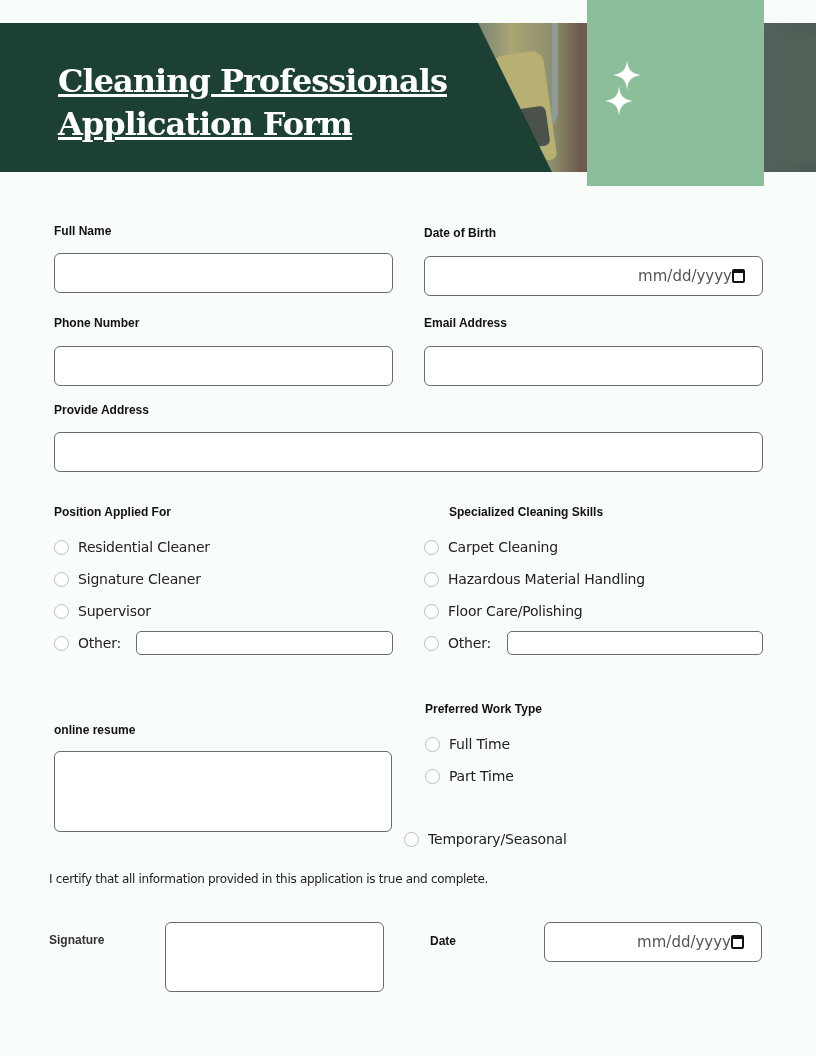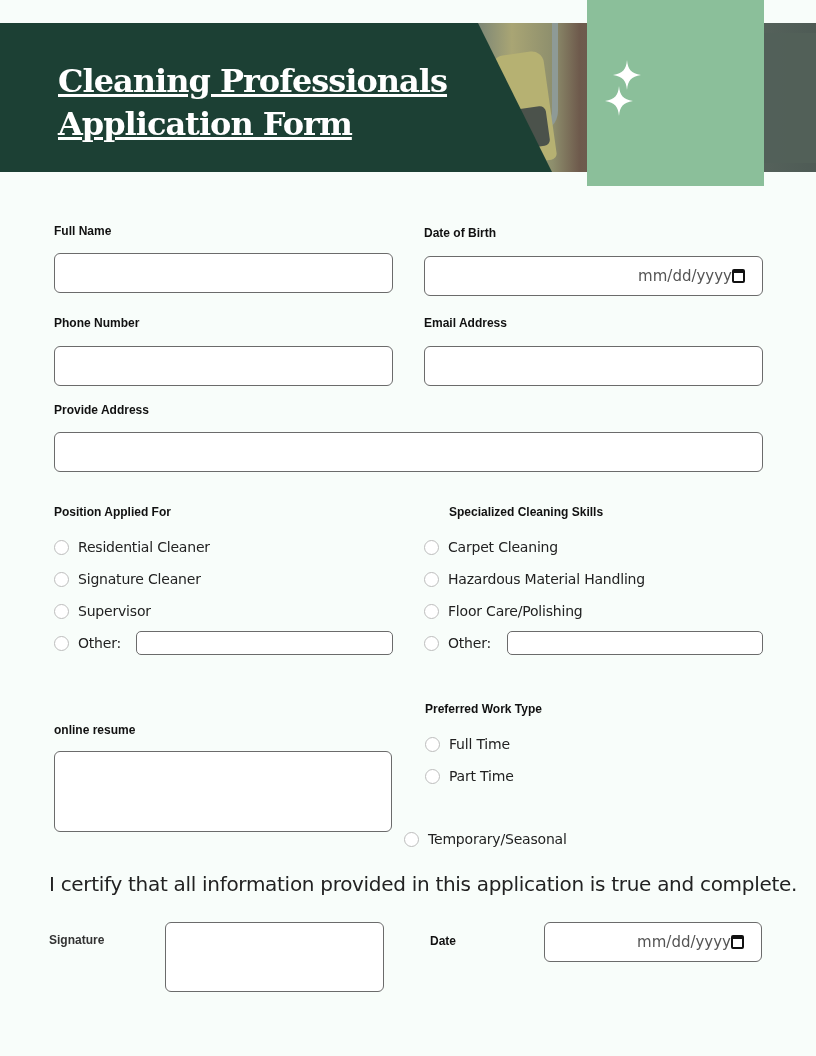"I certify that all information" .certify { font-size: 20px -> 12px }
